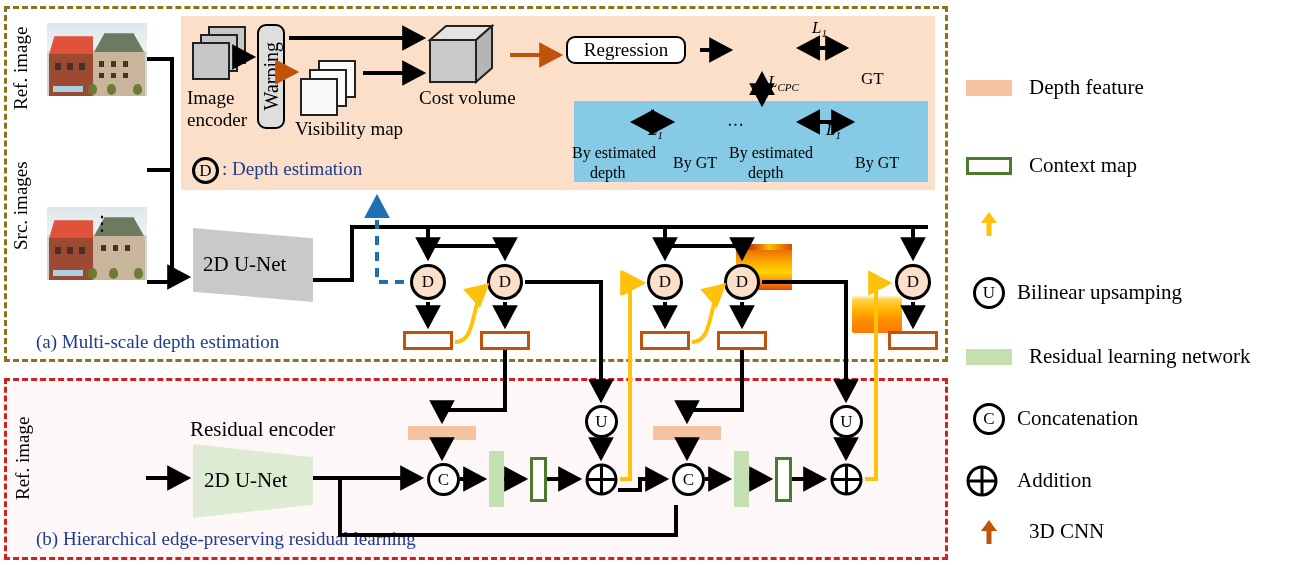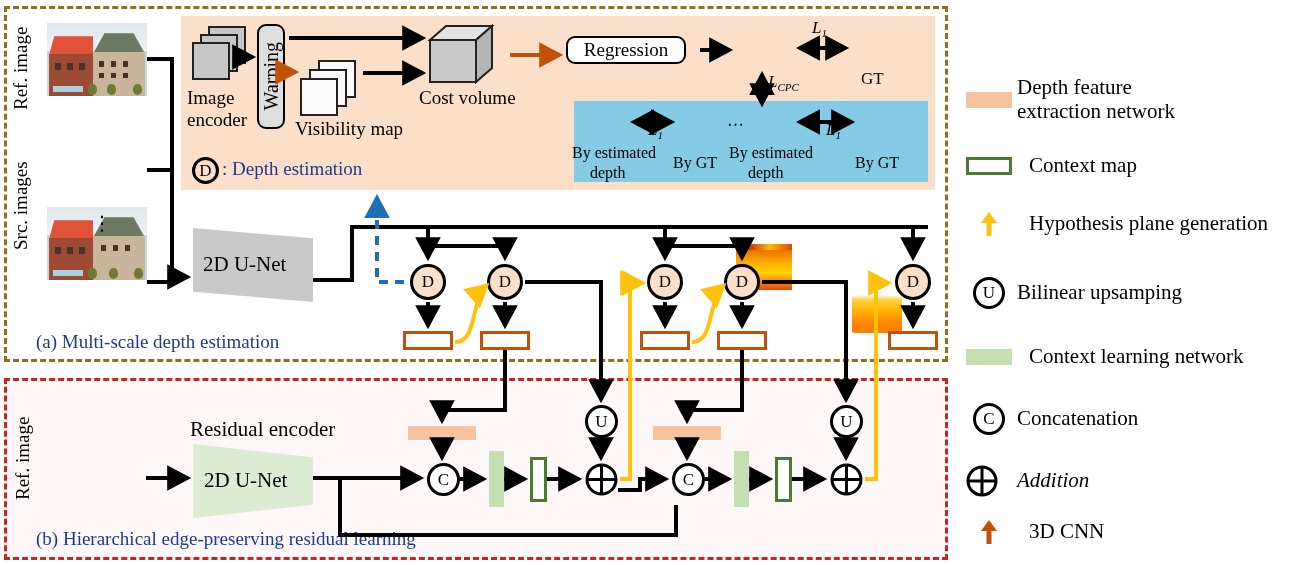"Depth feature" span { margin-left: 5px -> 17px }
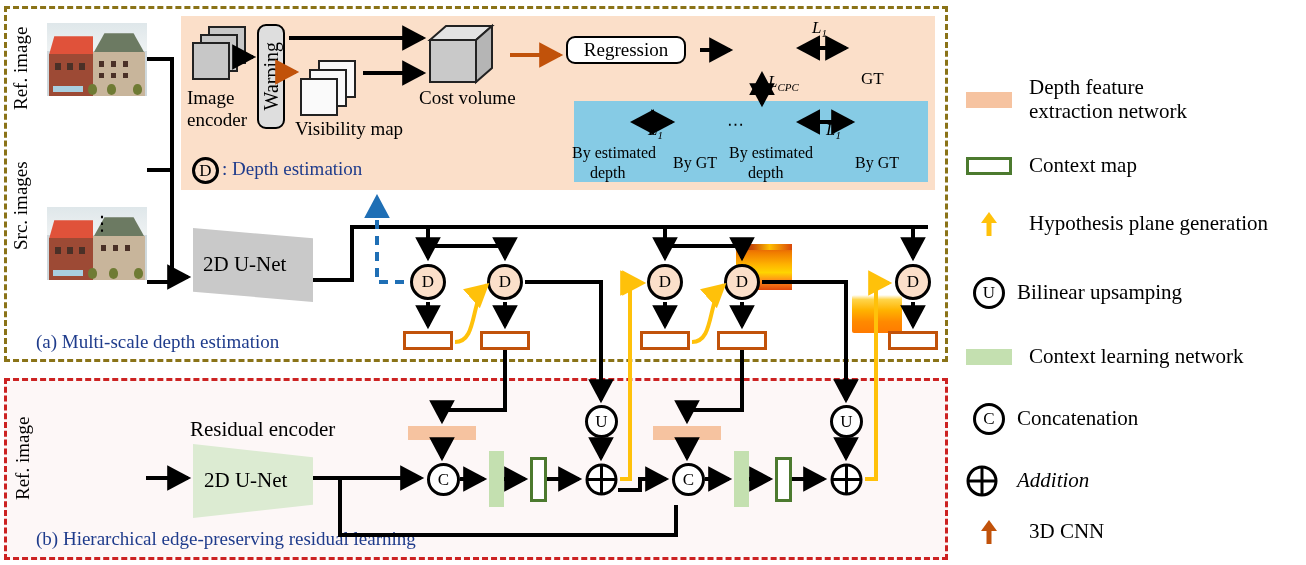"extraction network" span.leg-txt { html: <span>extraction network</span> -> none }
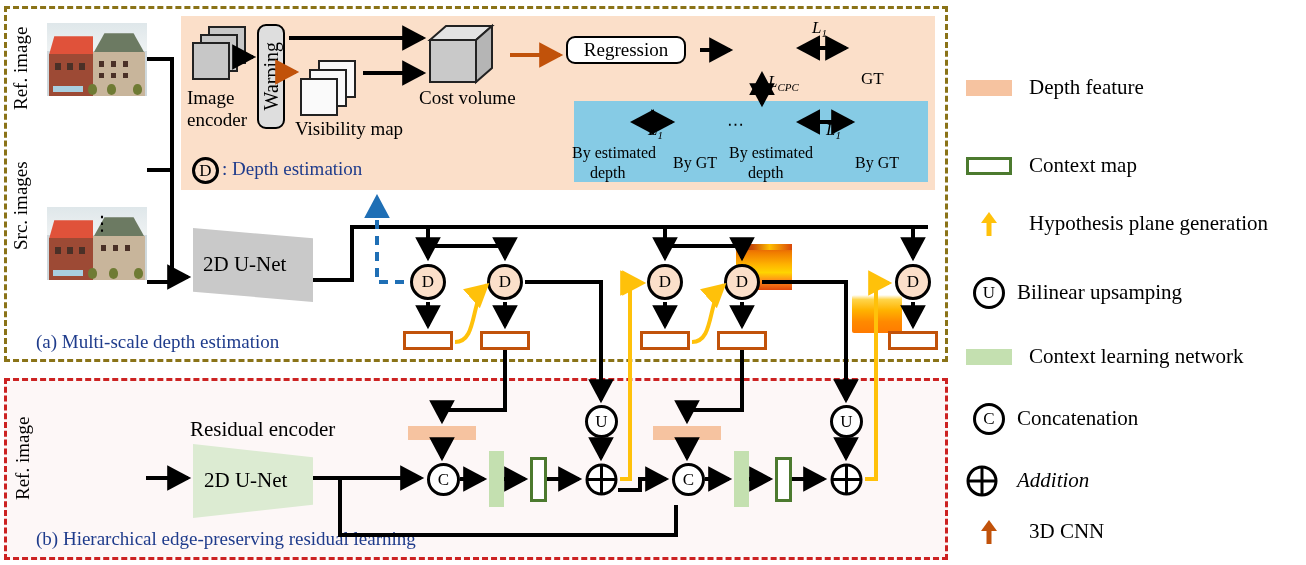"Hypothesis plane generation" span.leg-txt { html: <span>Hypothesis plane generation</span> -> none }
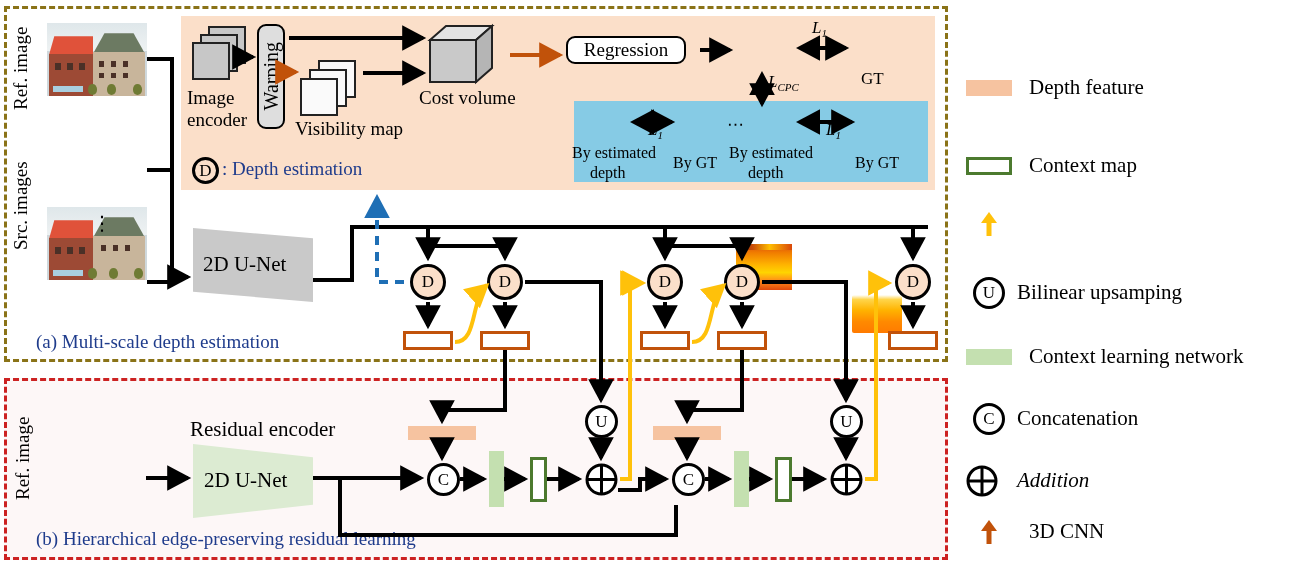"Context learning network" span.leg-txt { text: Context -> Residual }
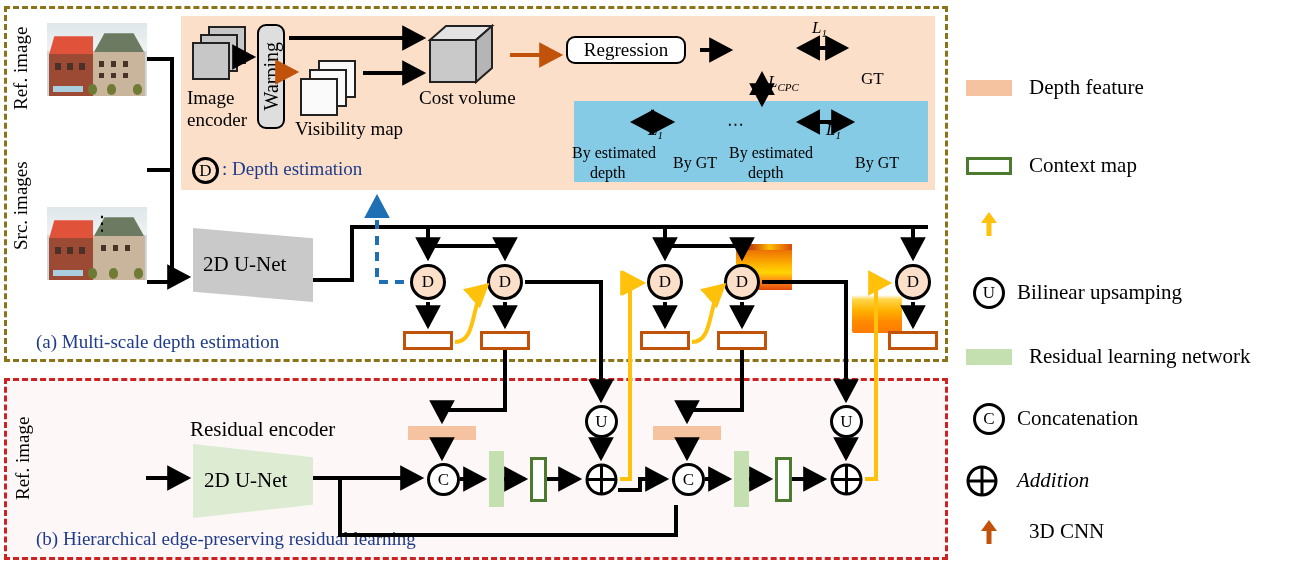"Addition" span.leg-txt { font-style: italic -> none }
